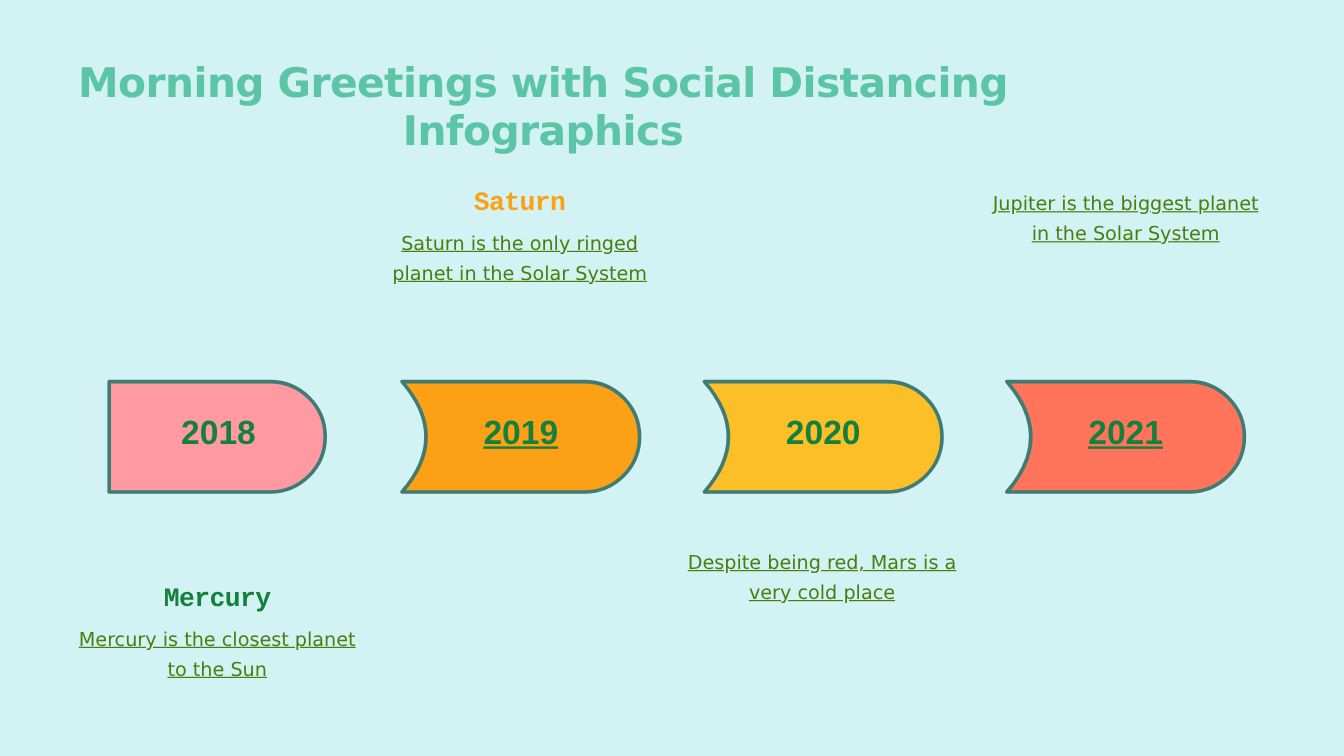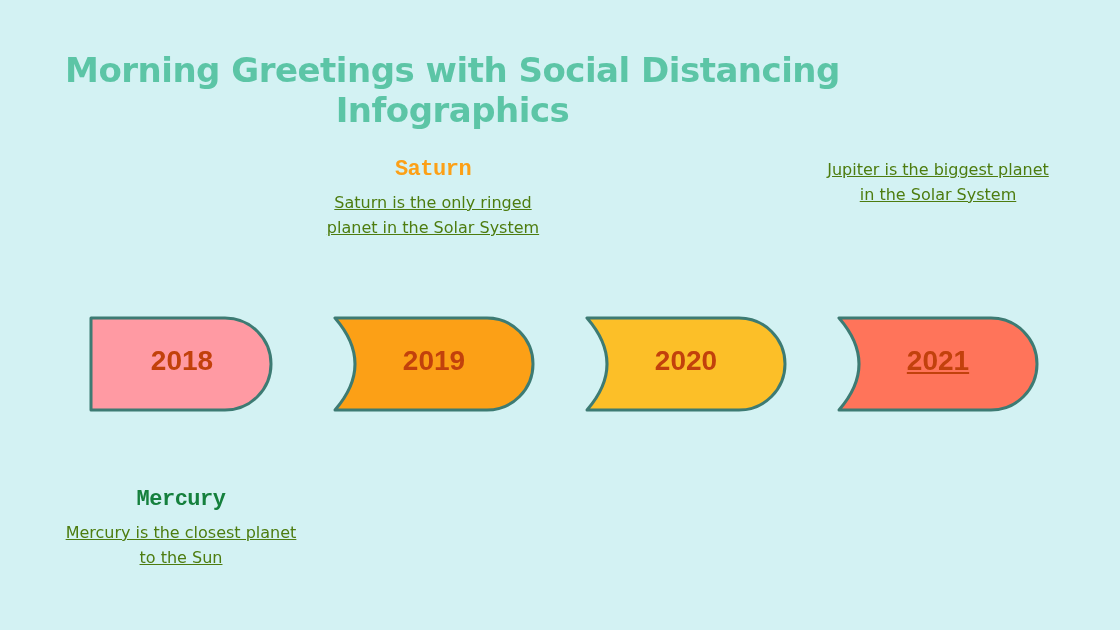"2018" .year { color: #c2410c -> #15803d }
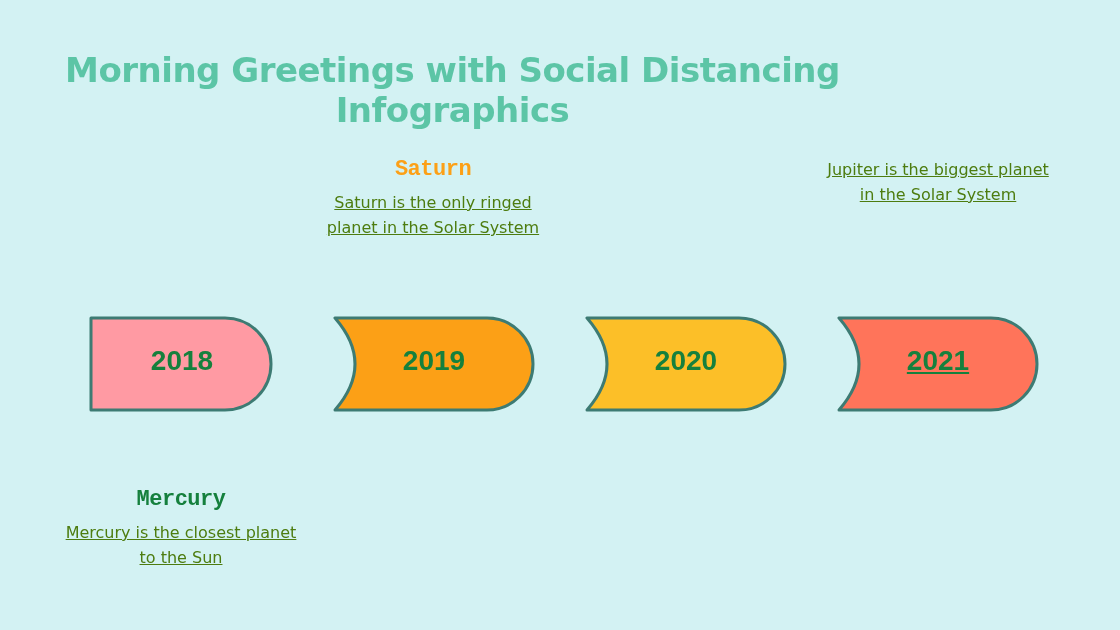"2019" div.year { text-decoration: none -> underline }
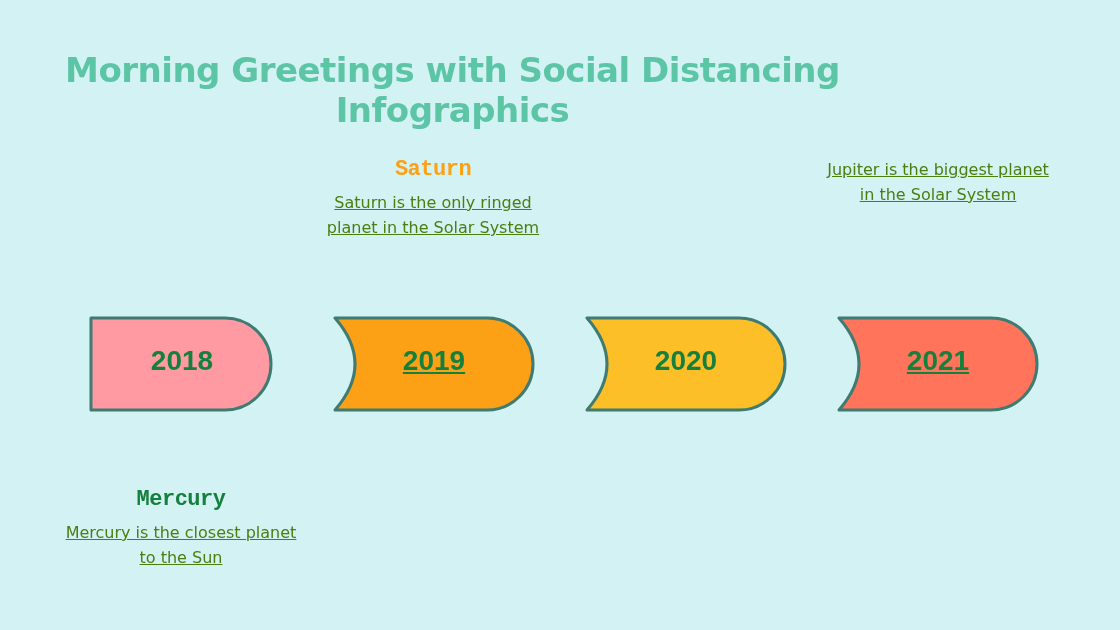"Despite being red, Mars is" div.desc { html: none -> <div>Despite being red, Mars is a very cold place</div> }
